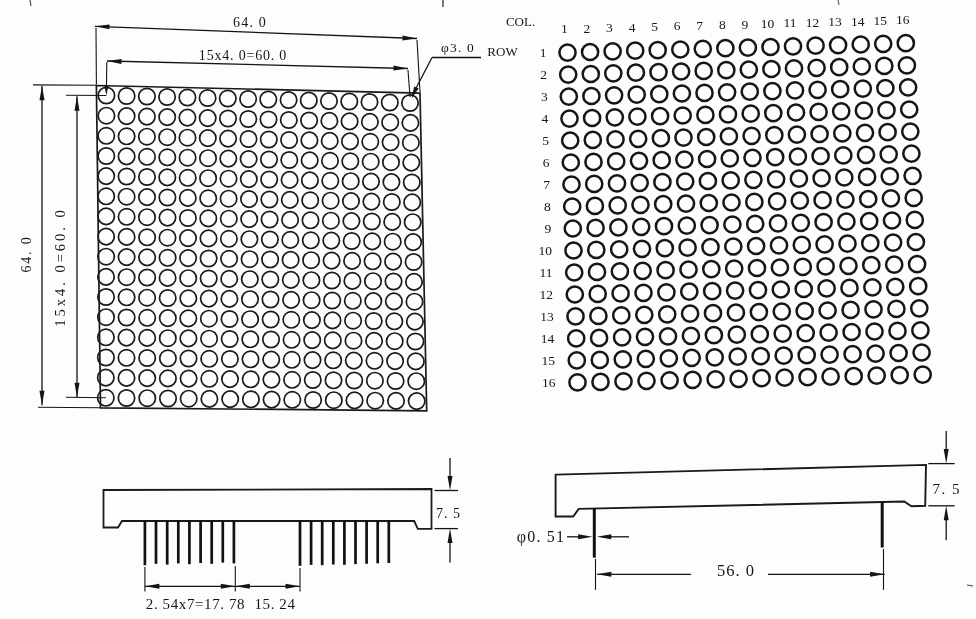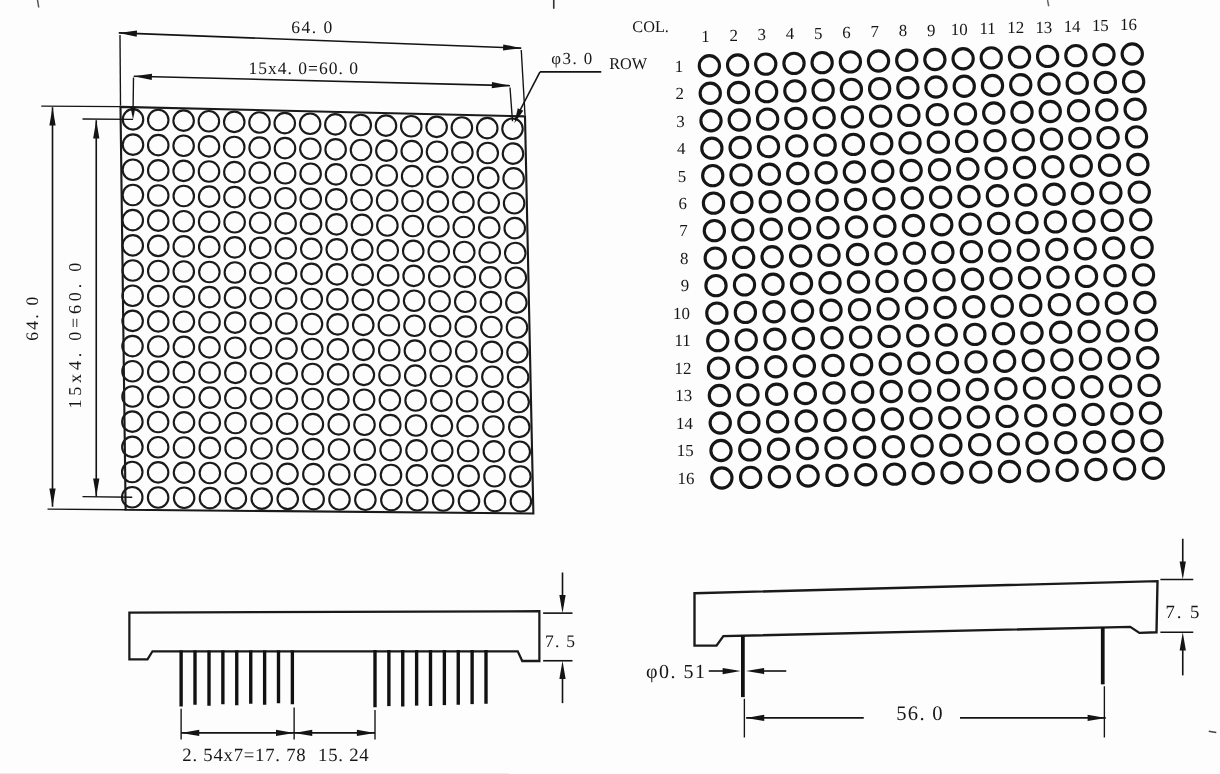"64. 0" #page { background: #fdba74 -> #c2410c }
